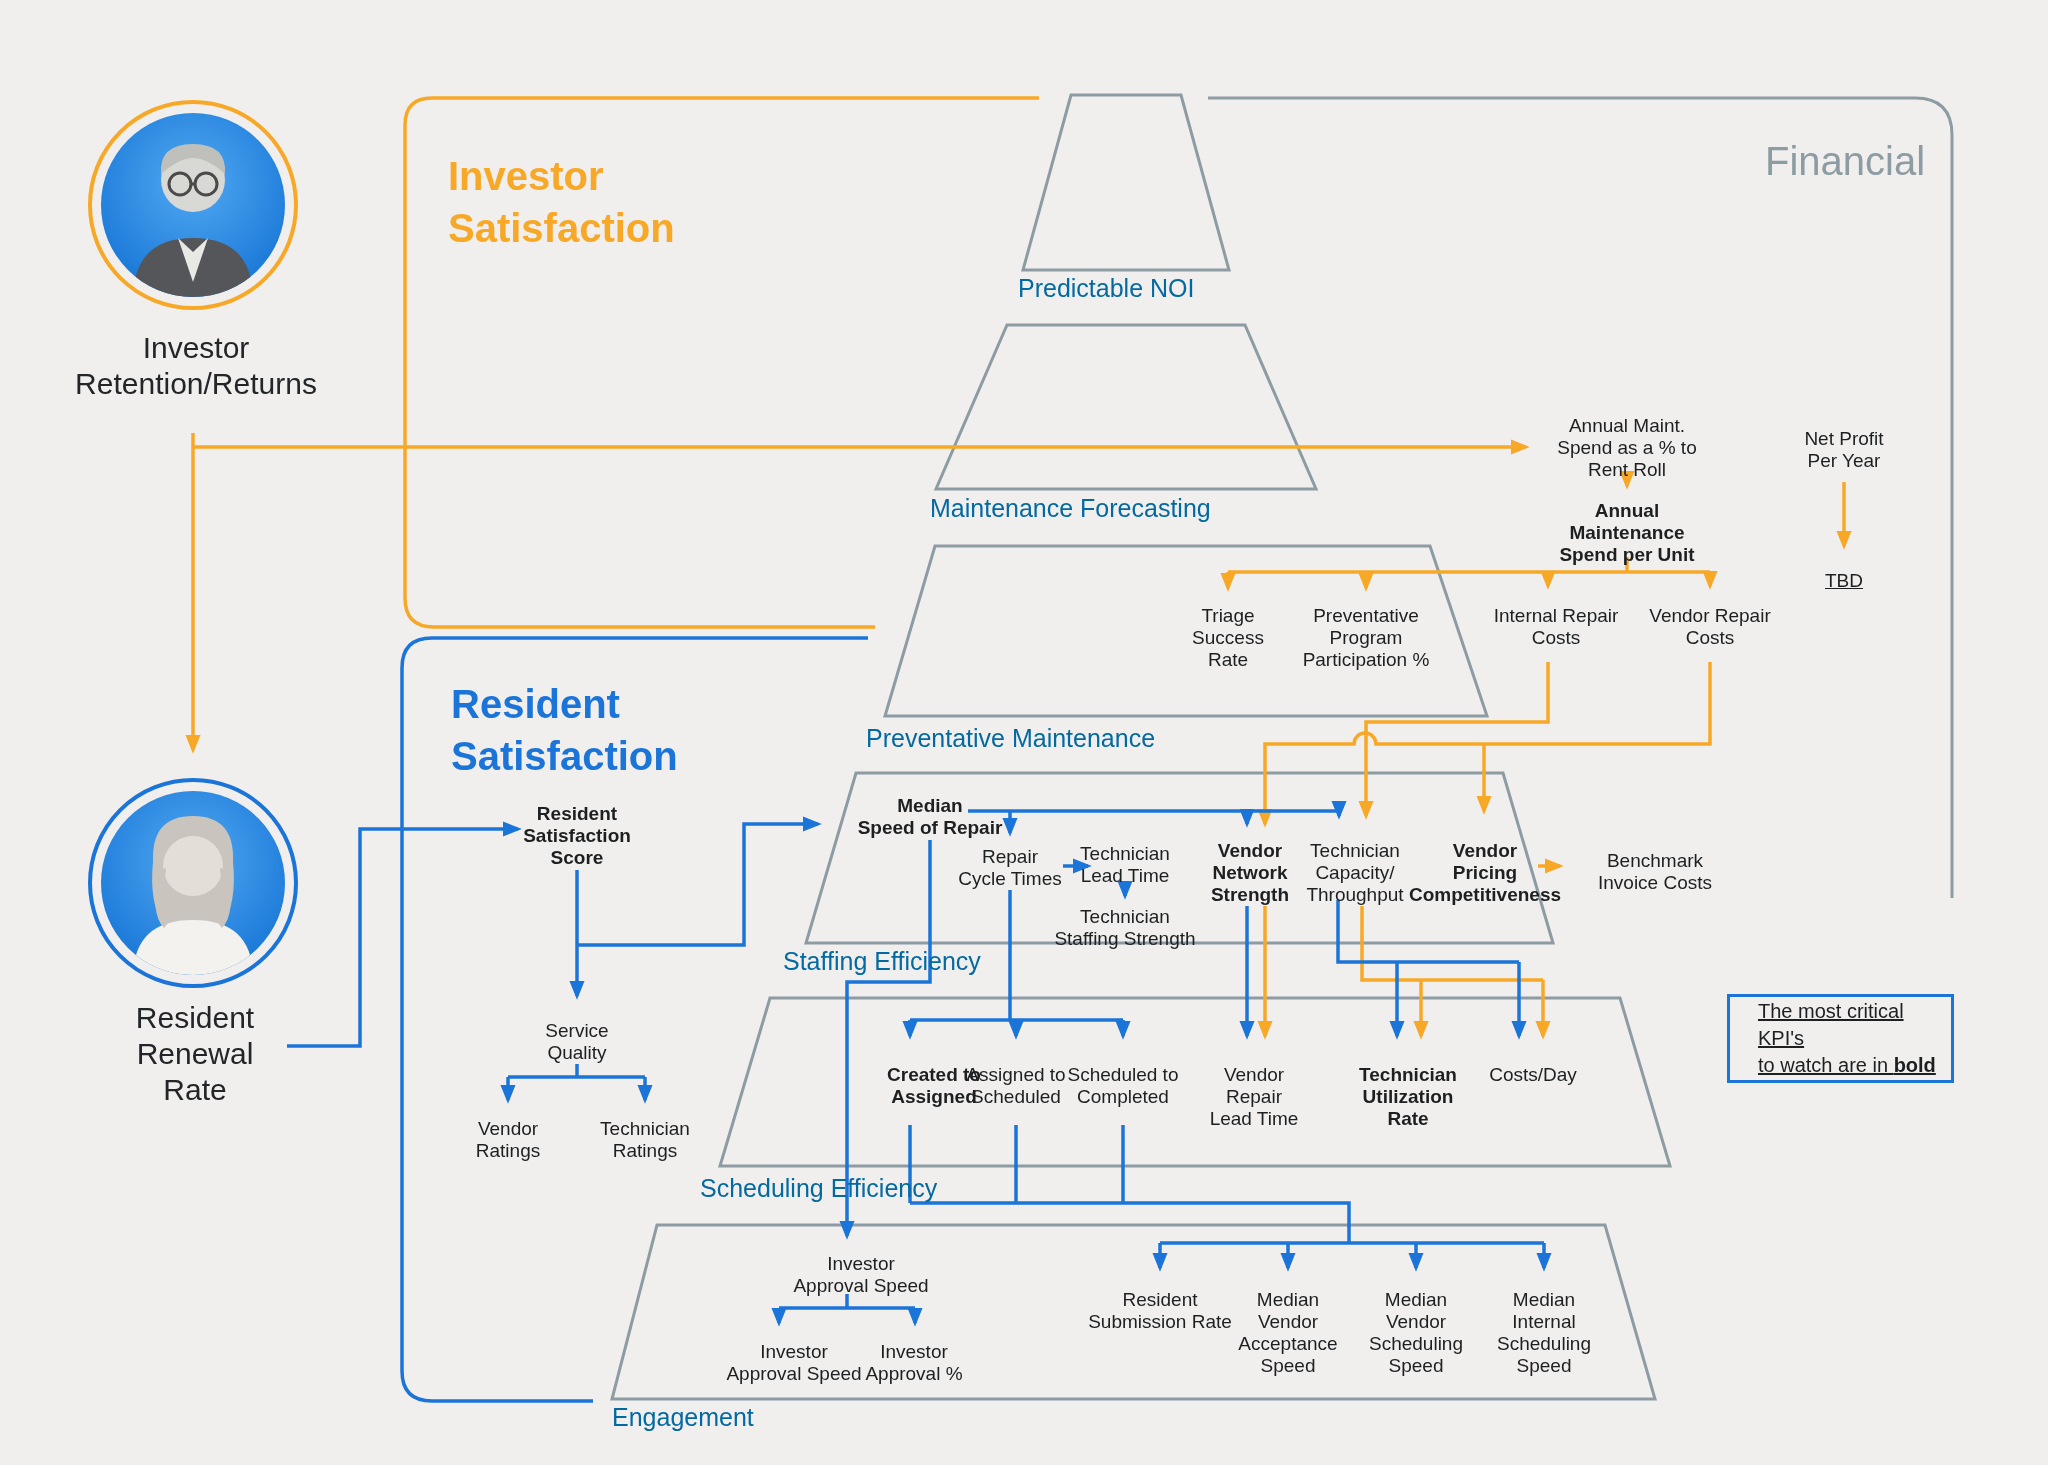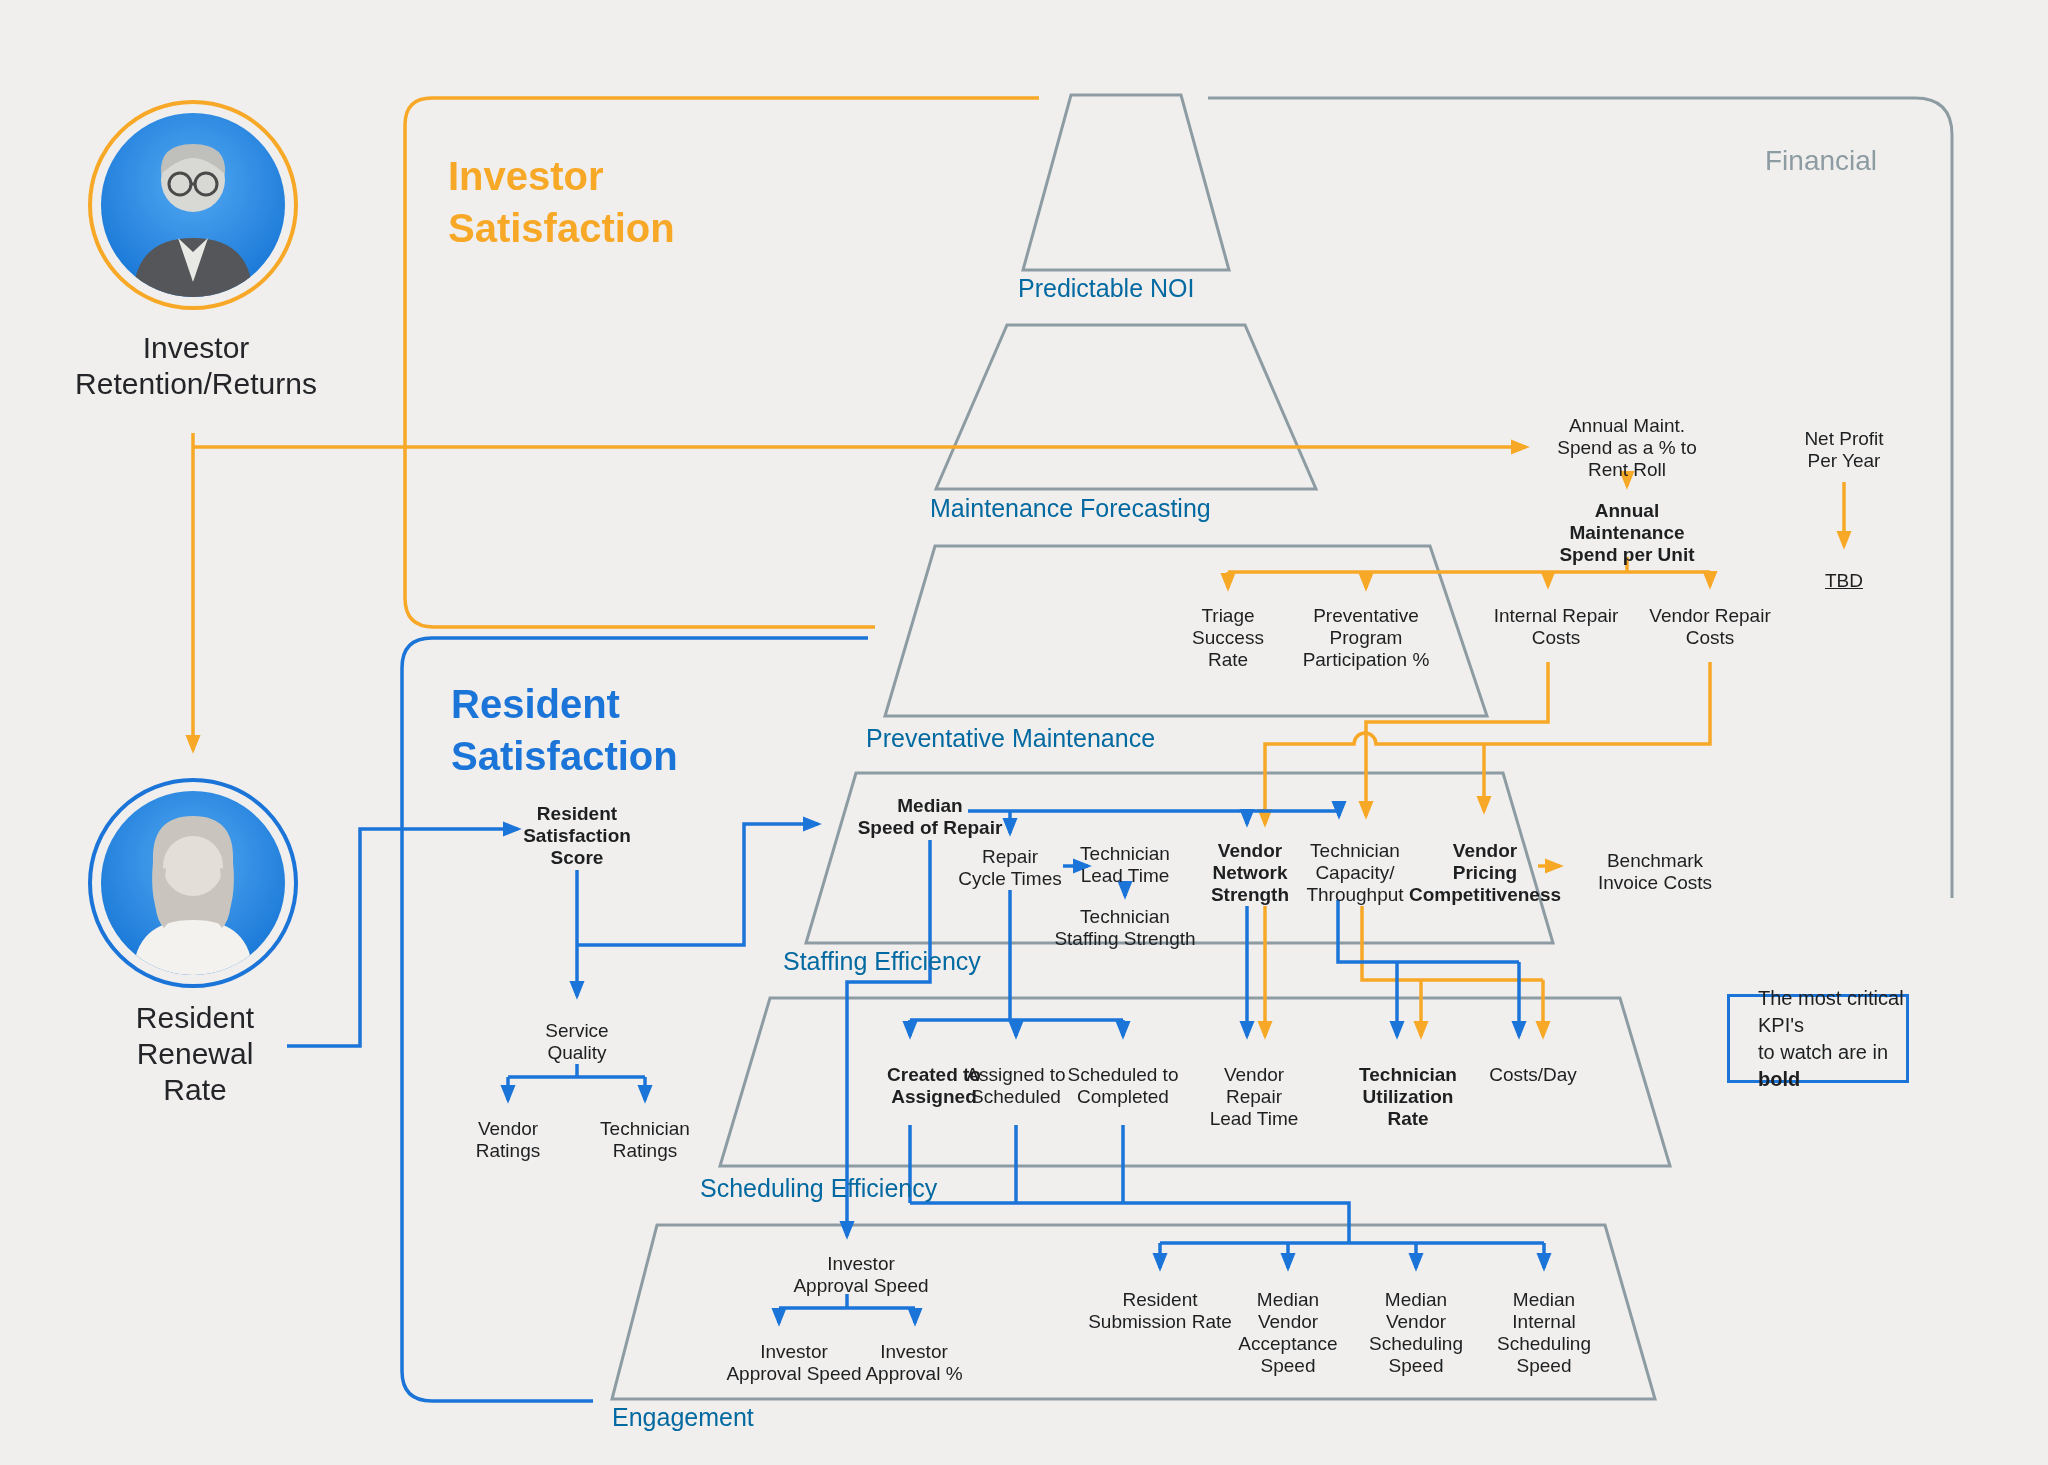"Financial" .hdr-g { font-size: 28px -> 40px }
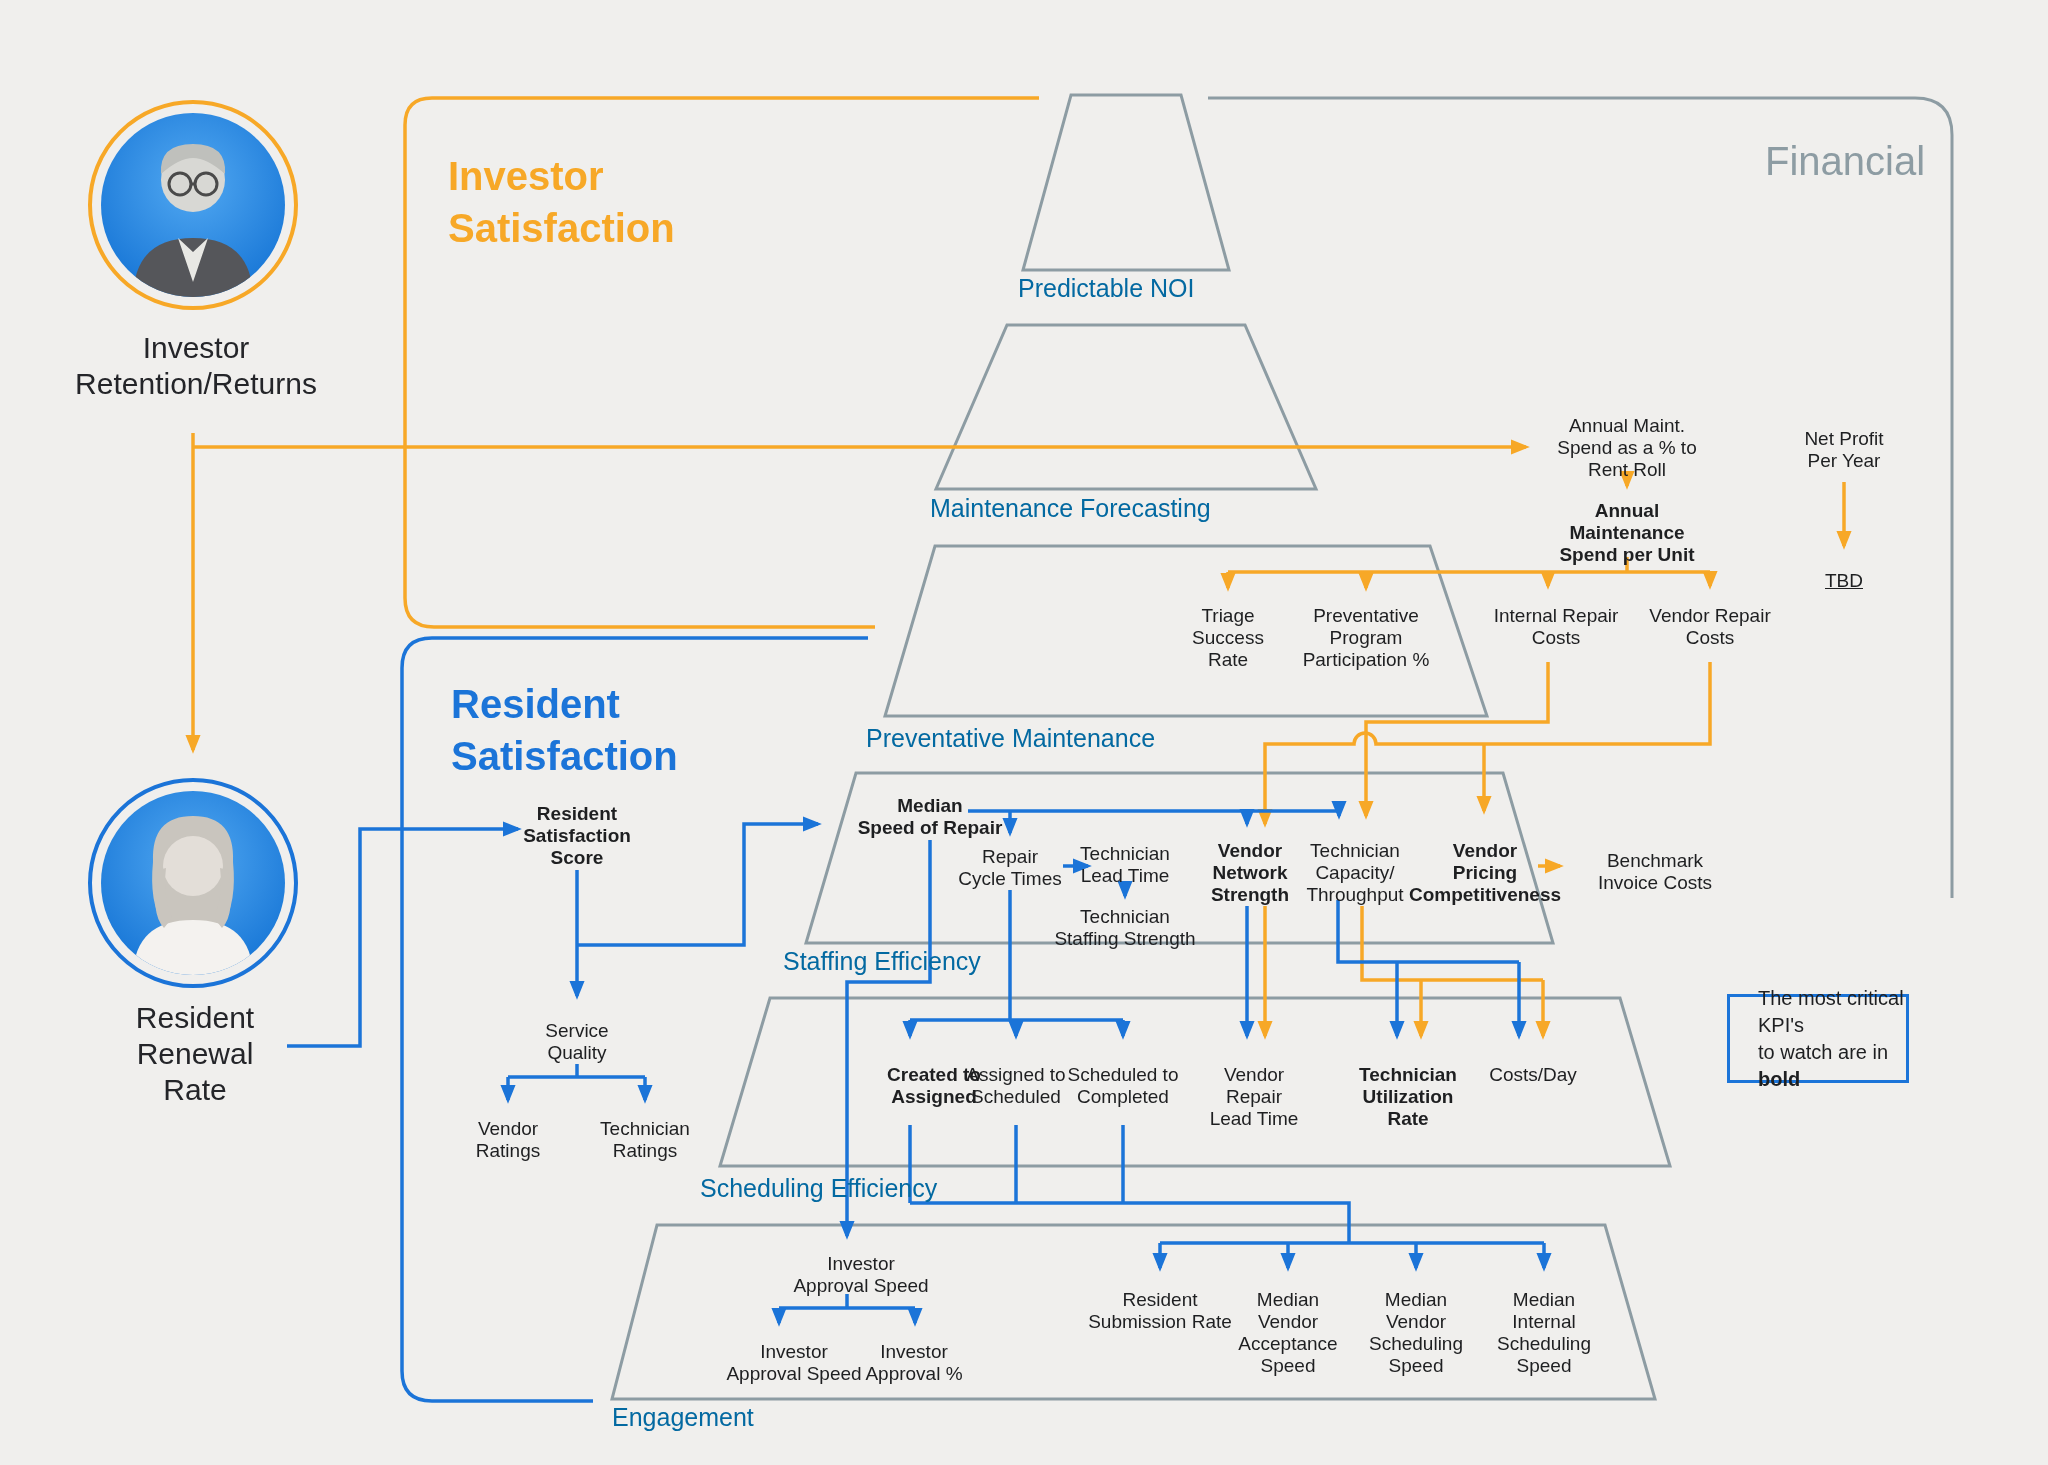"The most critical KPI's" .notebox { text-decoration: none -> underline; width: 182px -> 227px }
